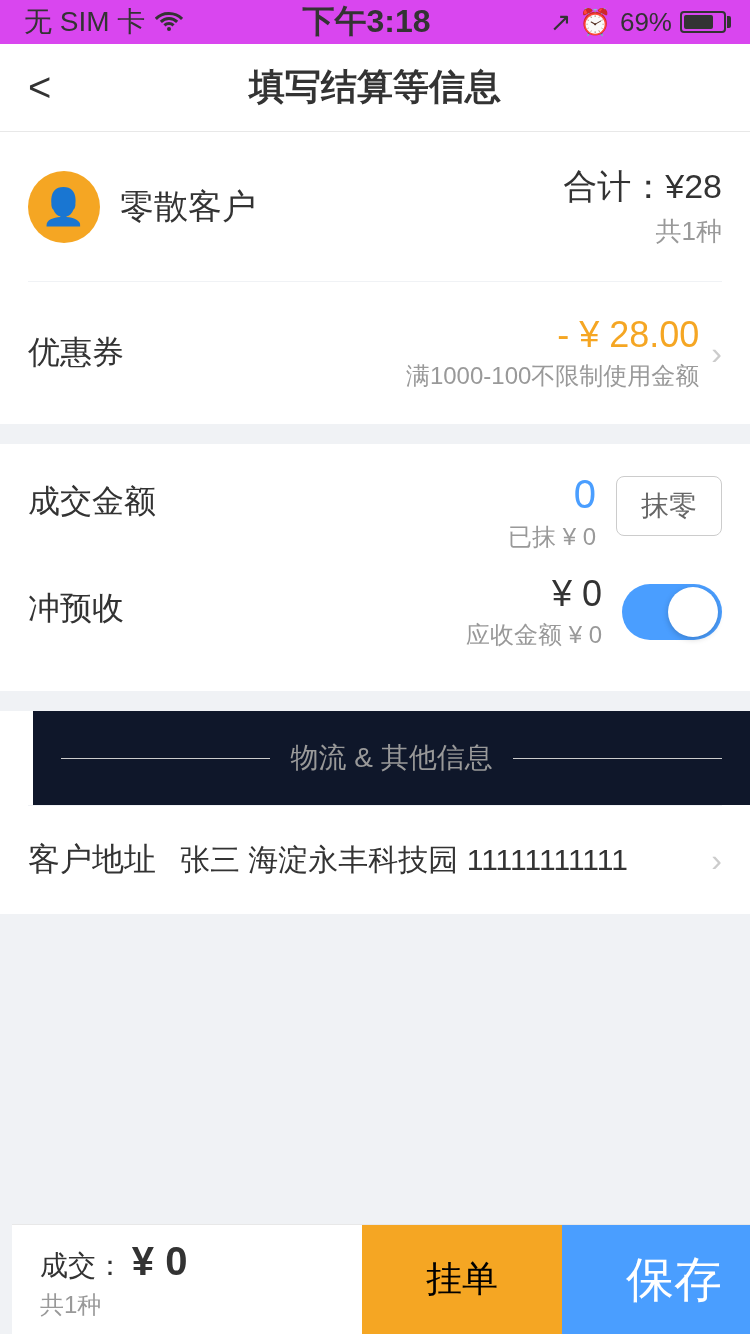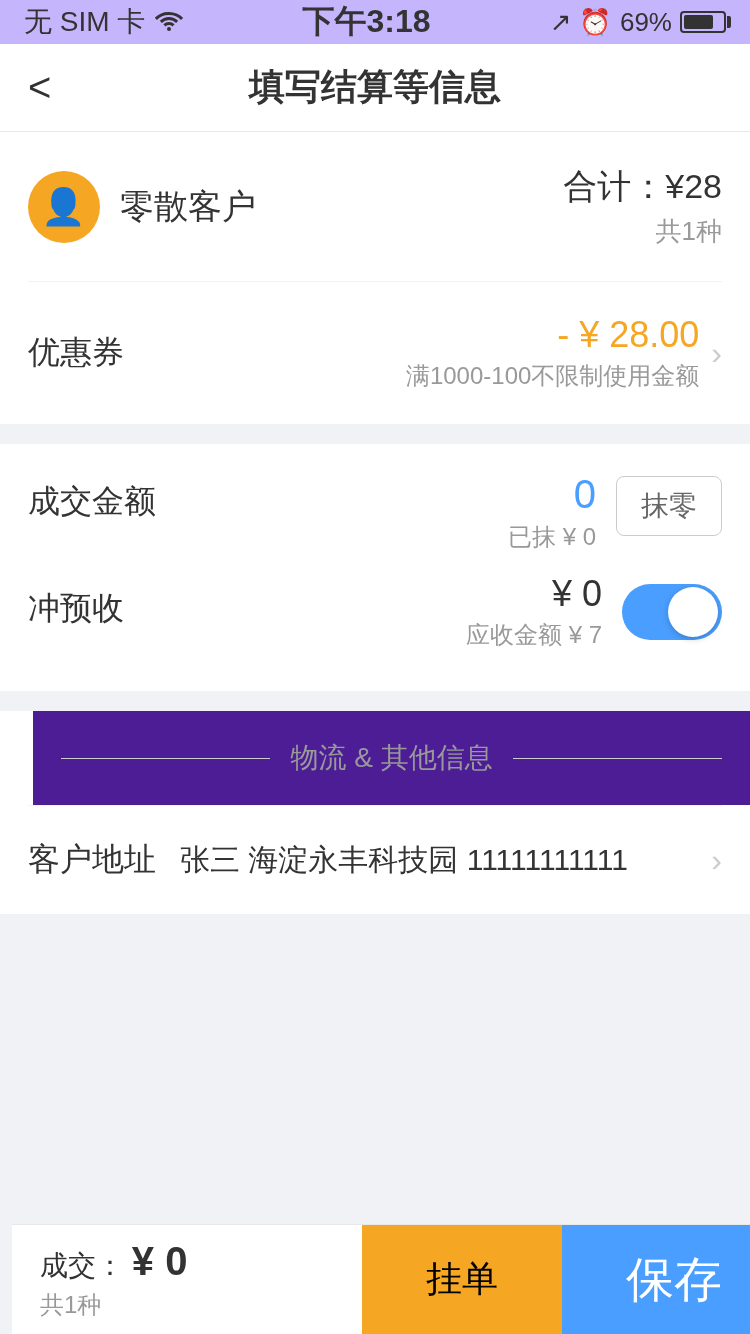"无 SIM 卡" .status-bar { background: #c4b5fd -> #d946ef }
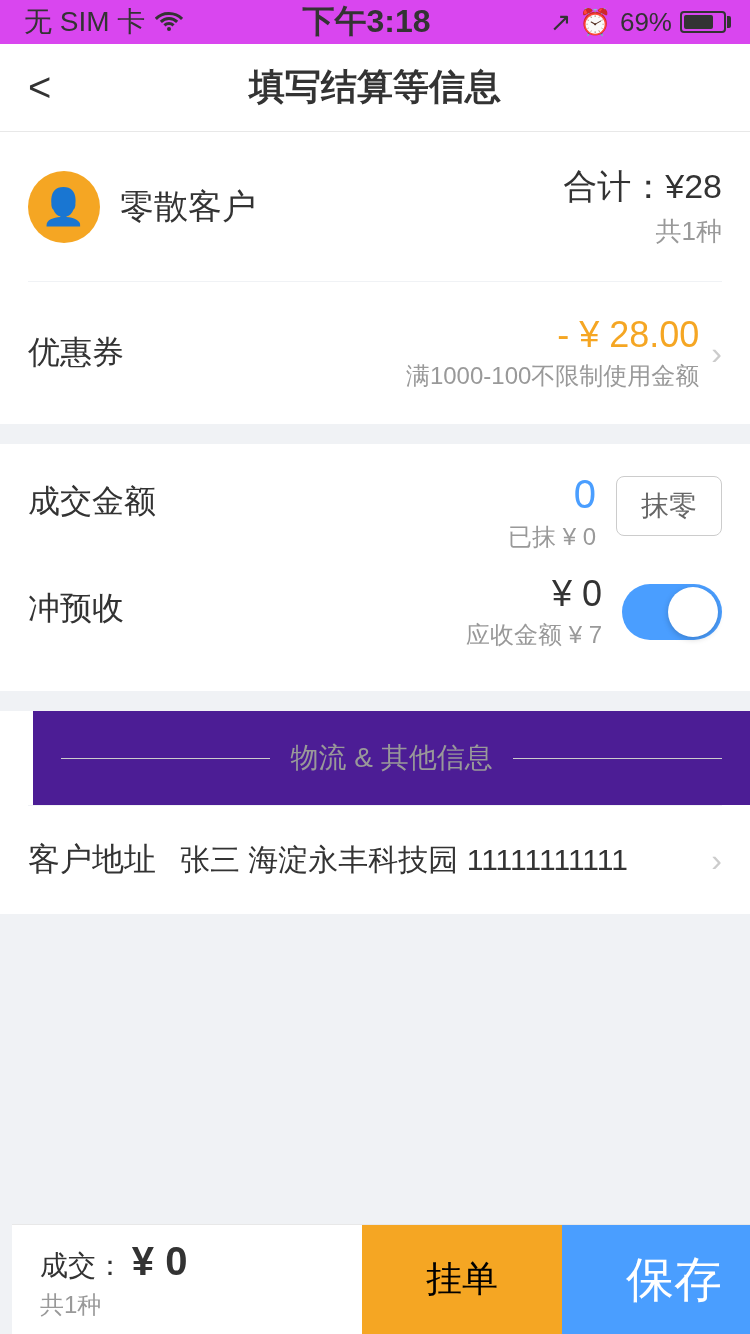"应收金额 ¥ 7" div.prepaid-sub { text: 7 -> 0 }
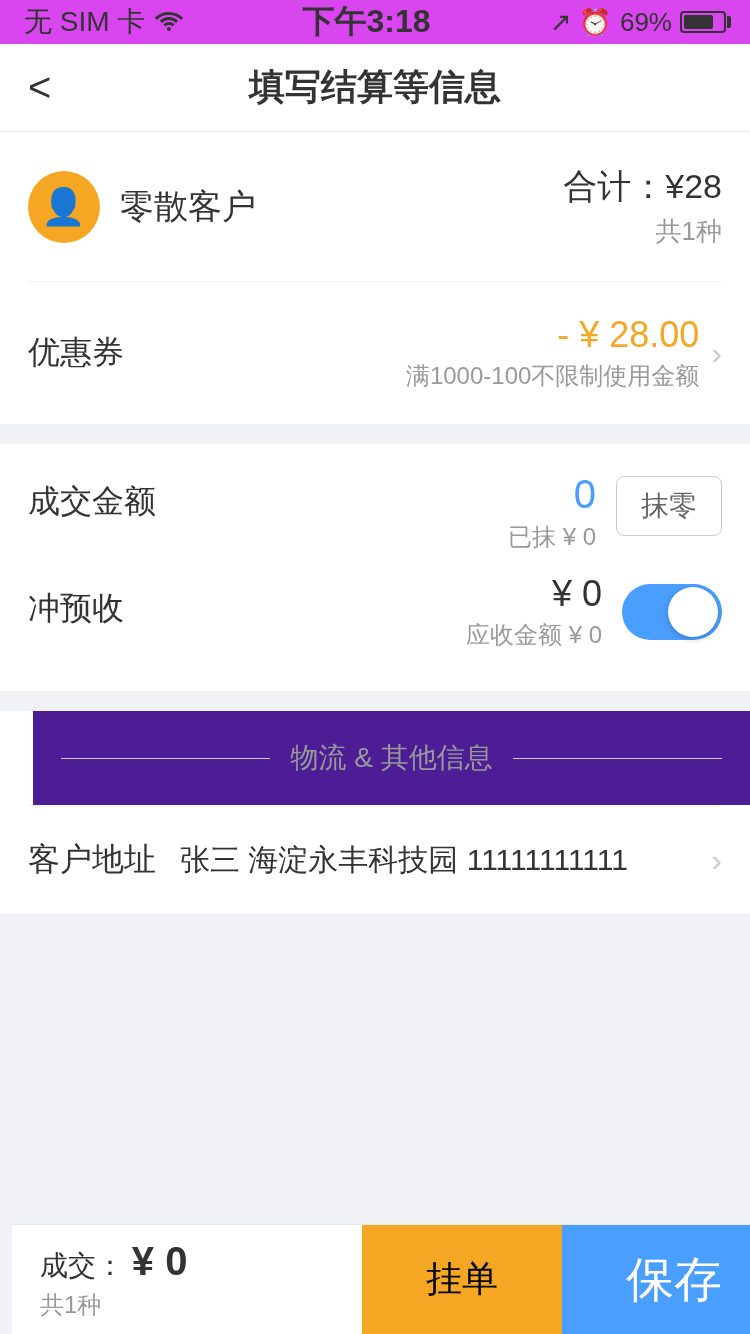"物流 & 其他信息" div { background: #4c1d95 -> #0f172a }
